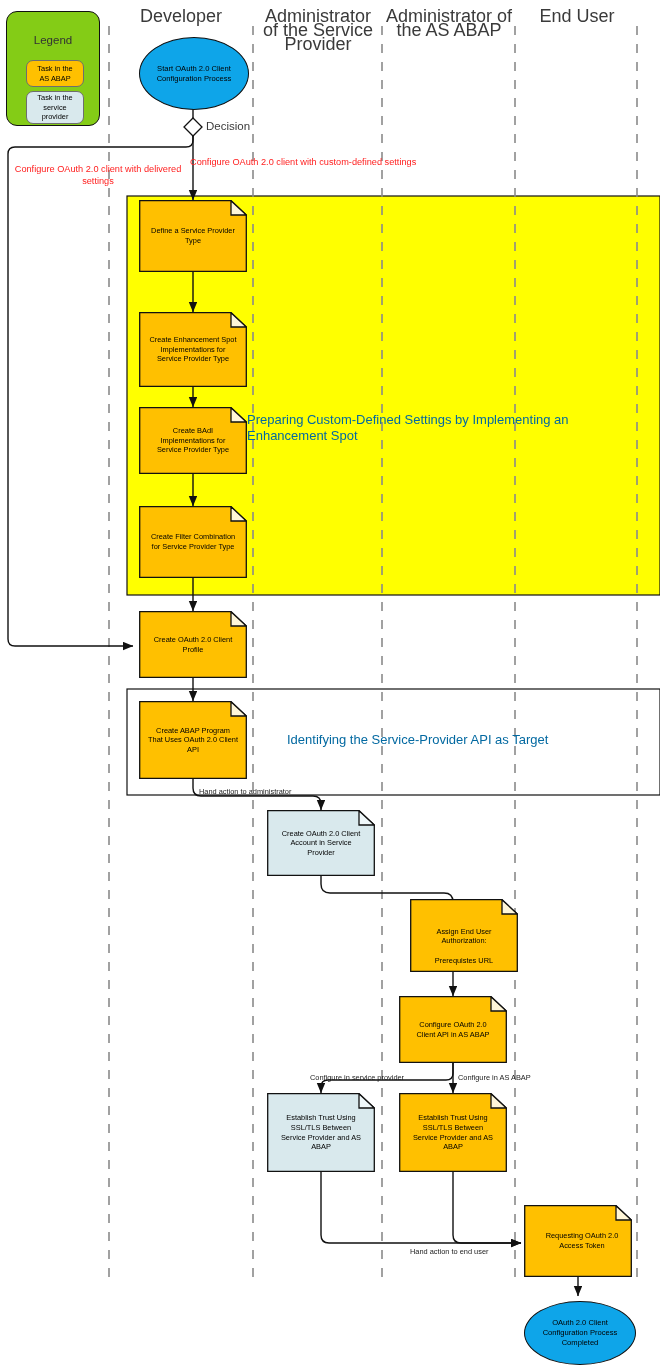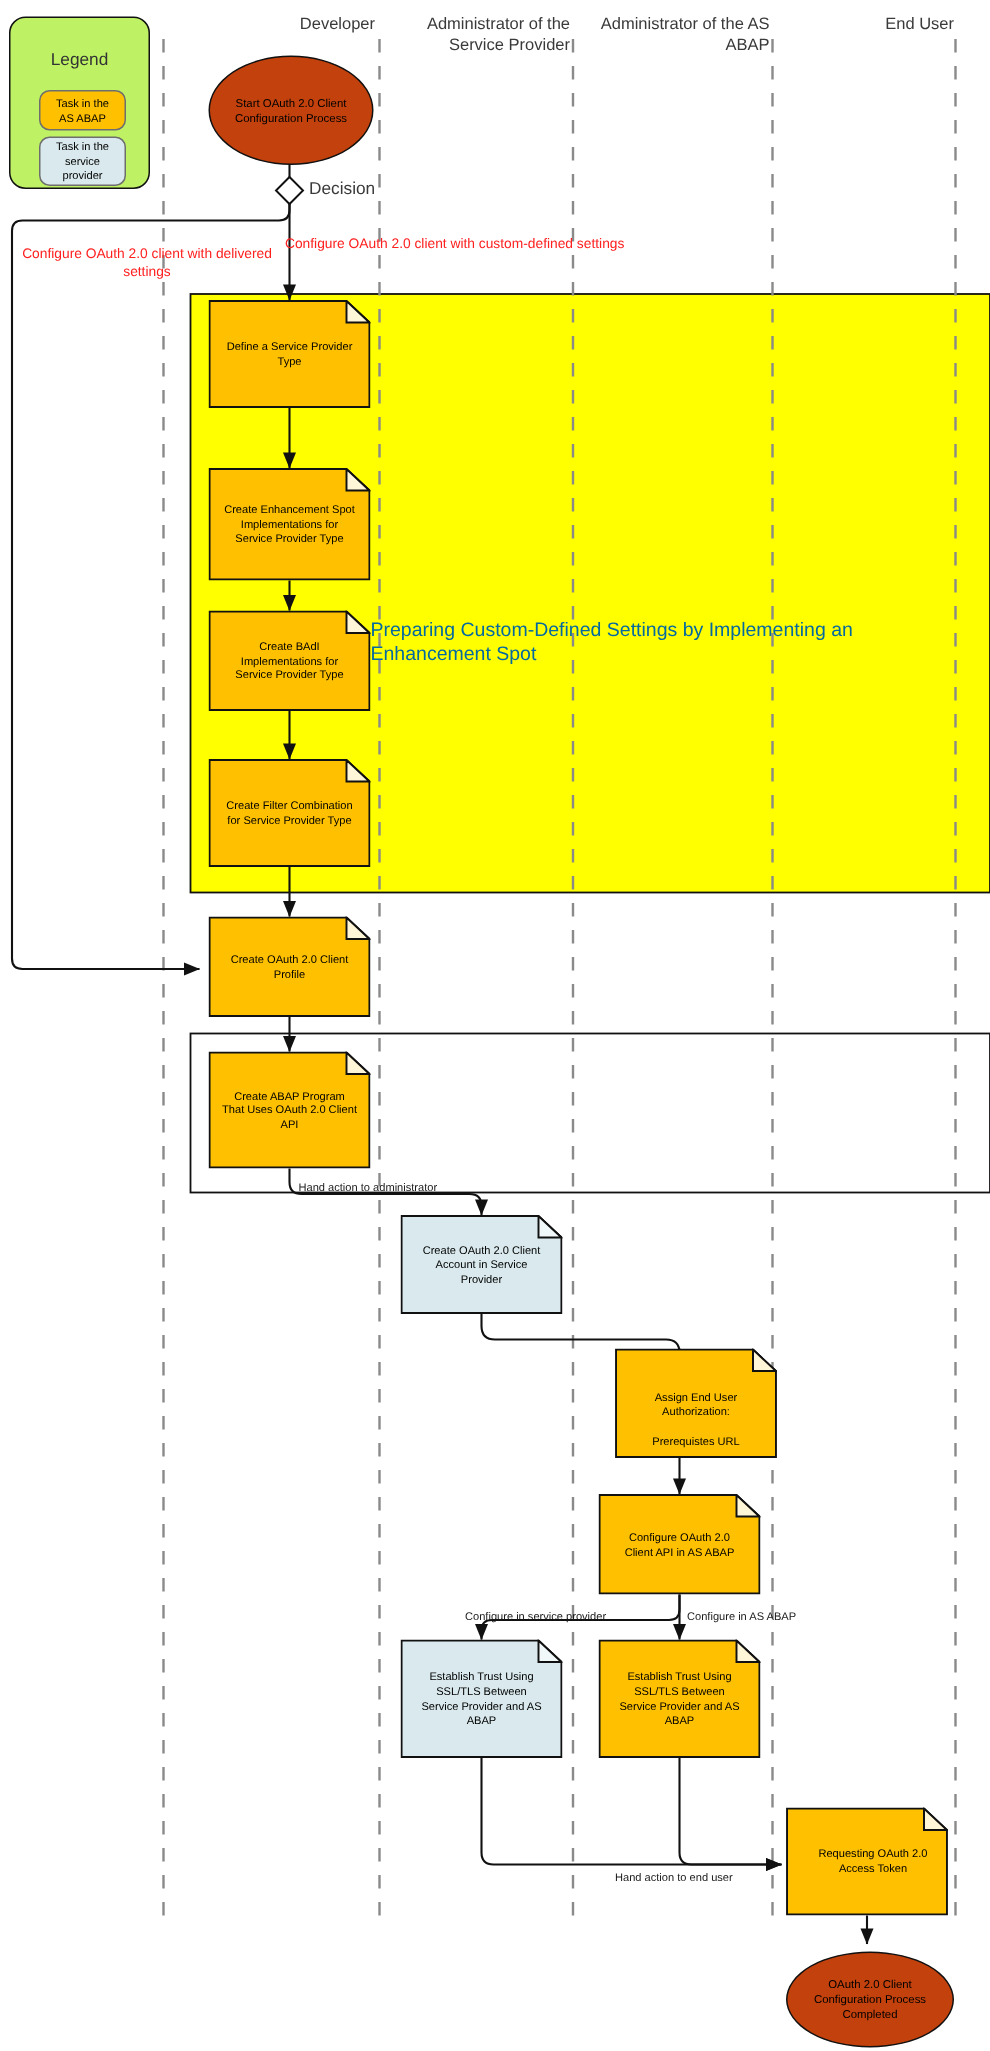"Developer" .lane-title { font-size: 11px -> 18px; text-align: right -> center }
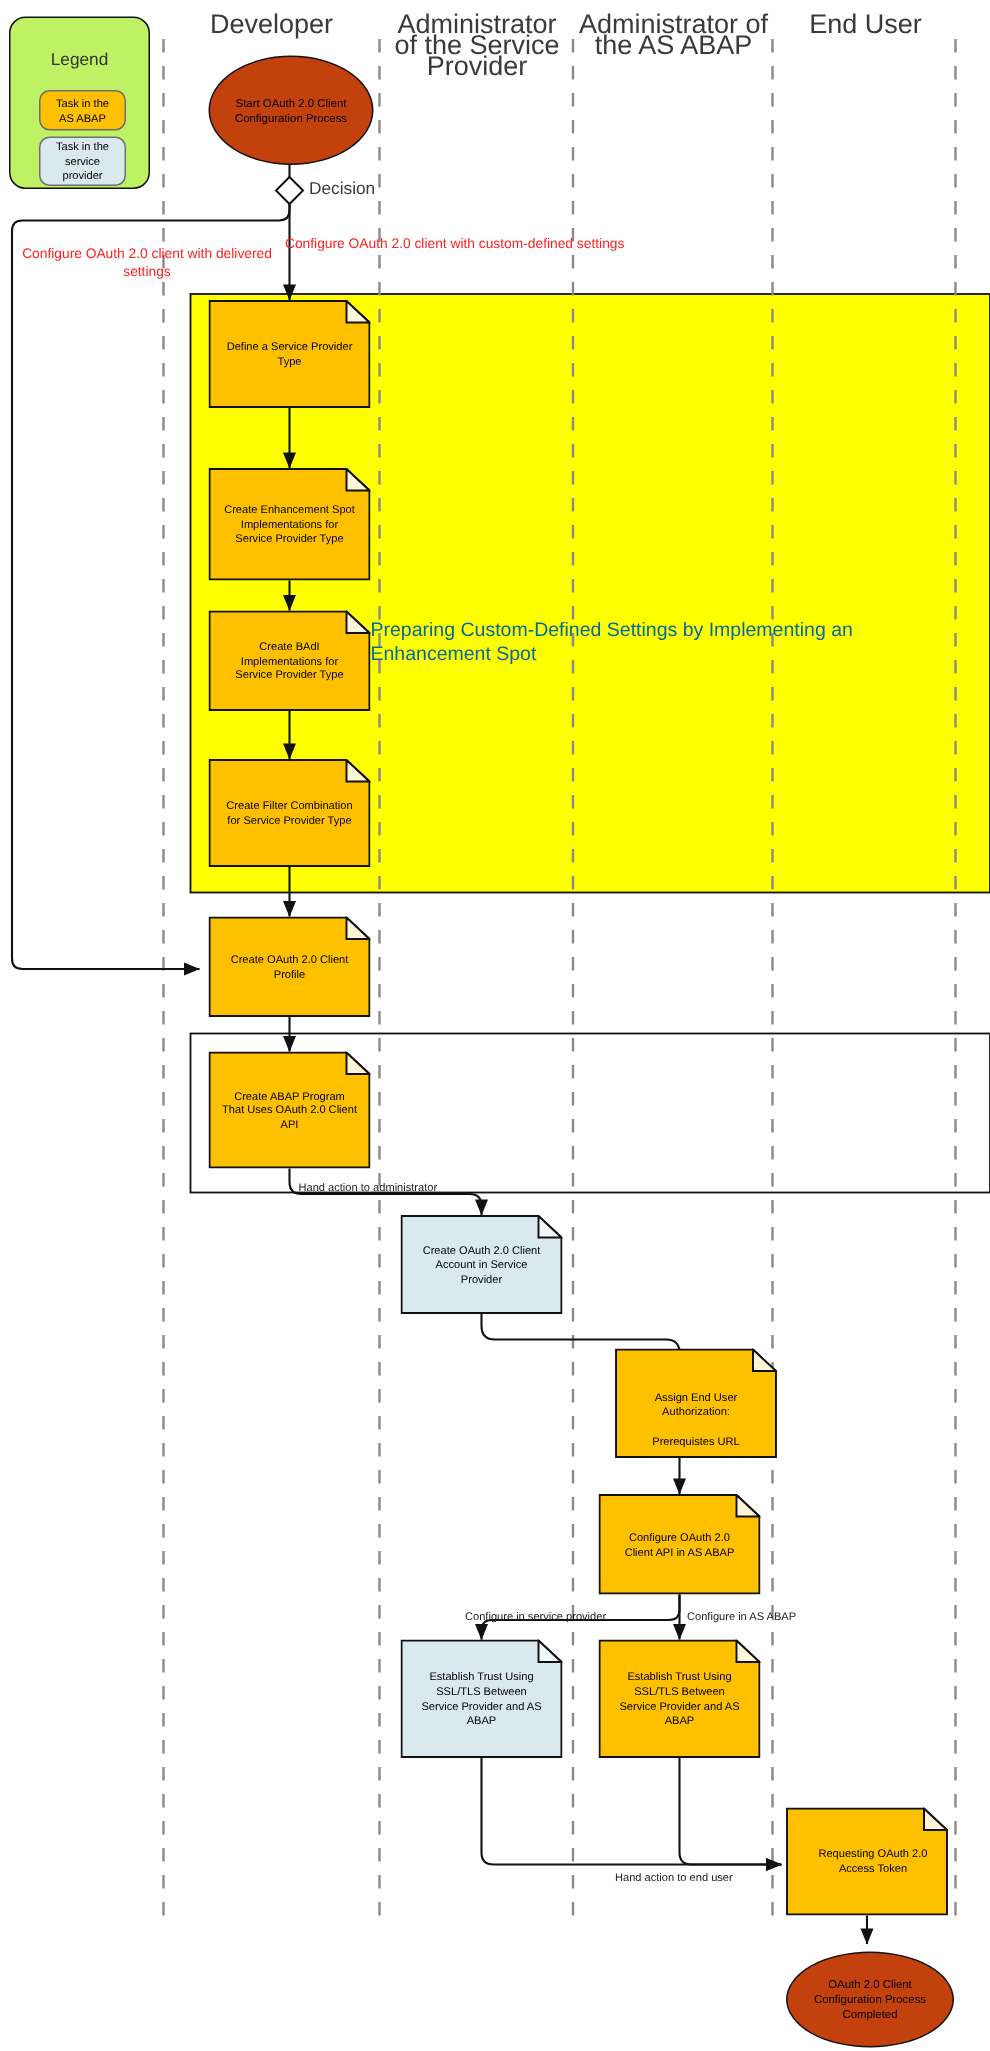"Legend" .legend-box { background: #bef264 -> #84cc16 }
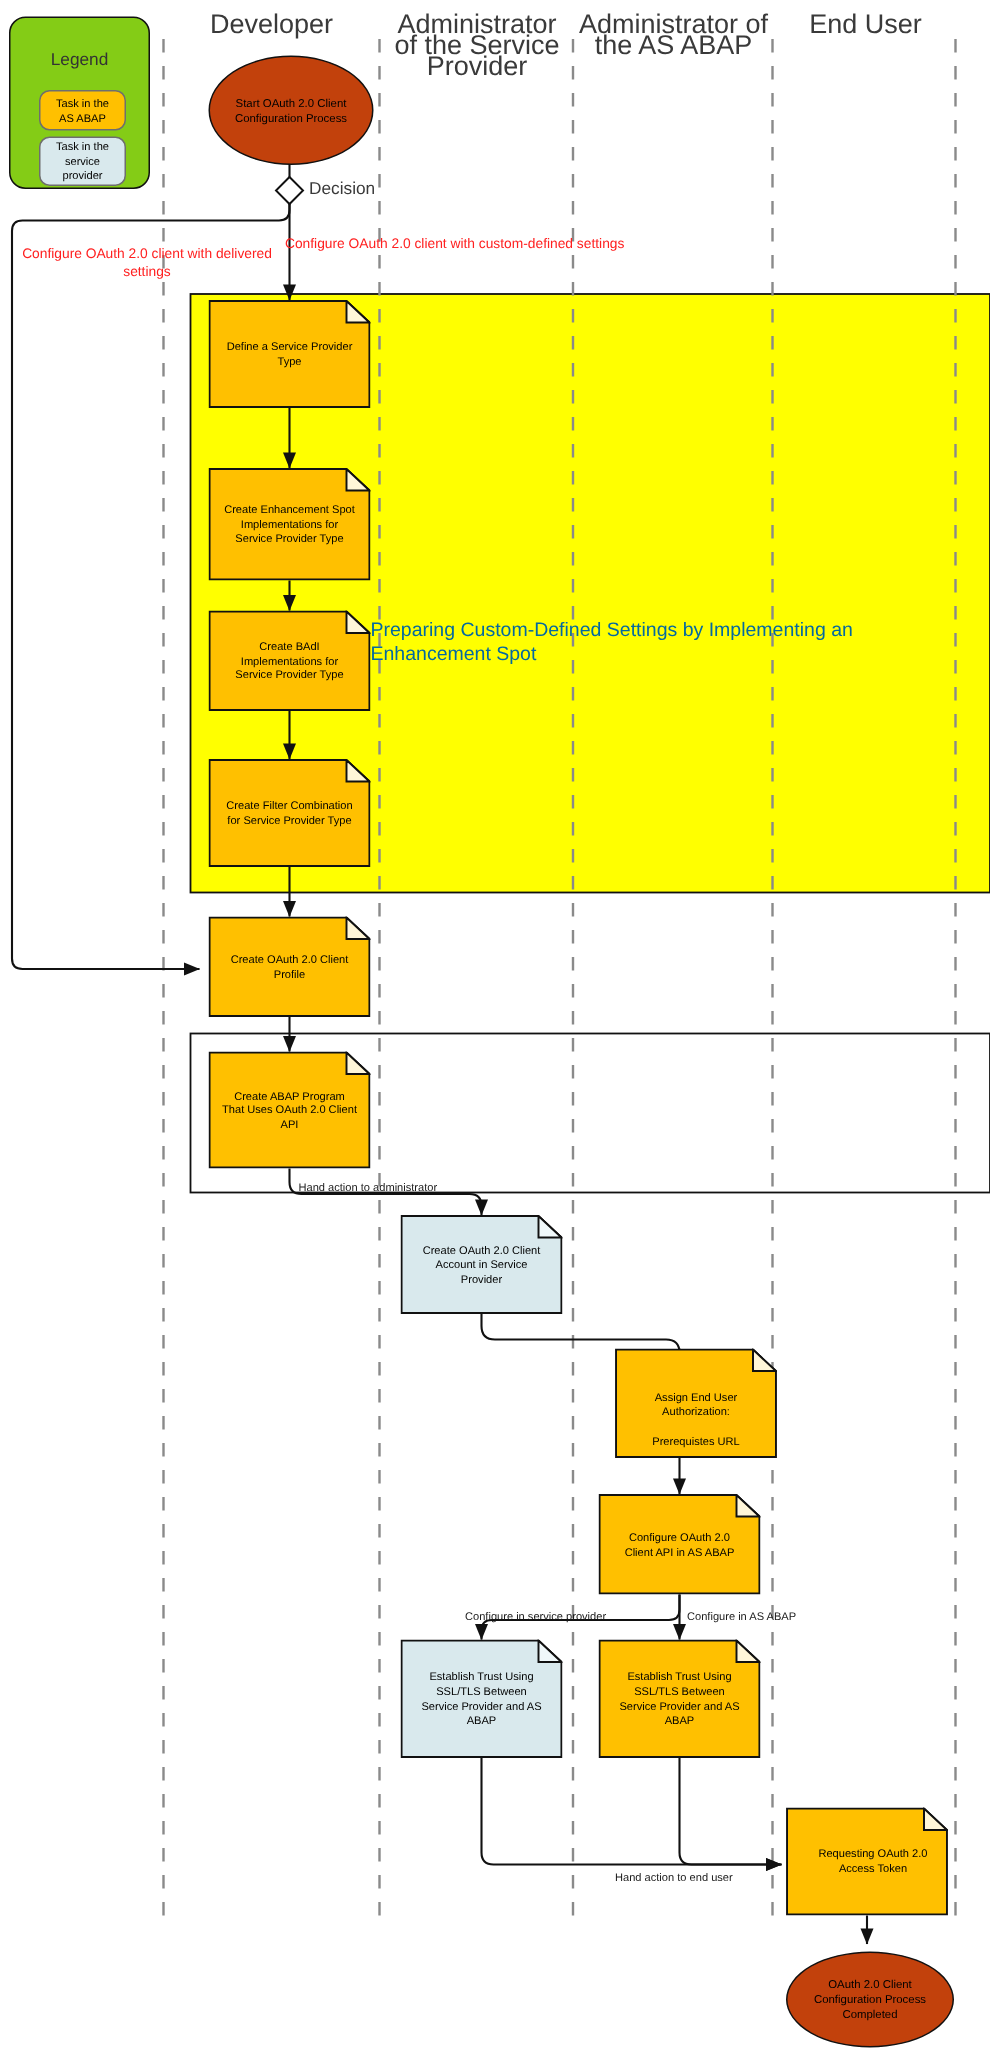"Start OAuth 2.0 Client" .ellipse { background: #c2410c -> #0ea5e9 }
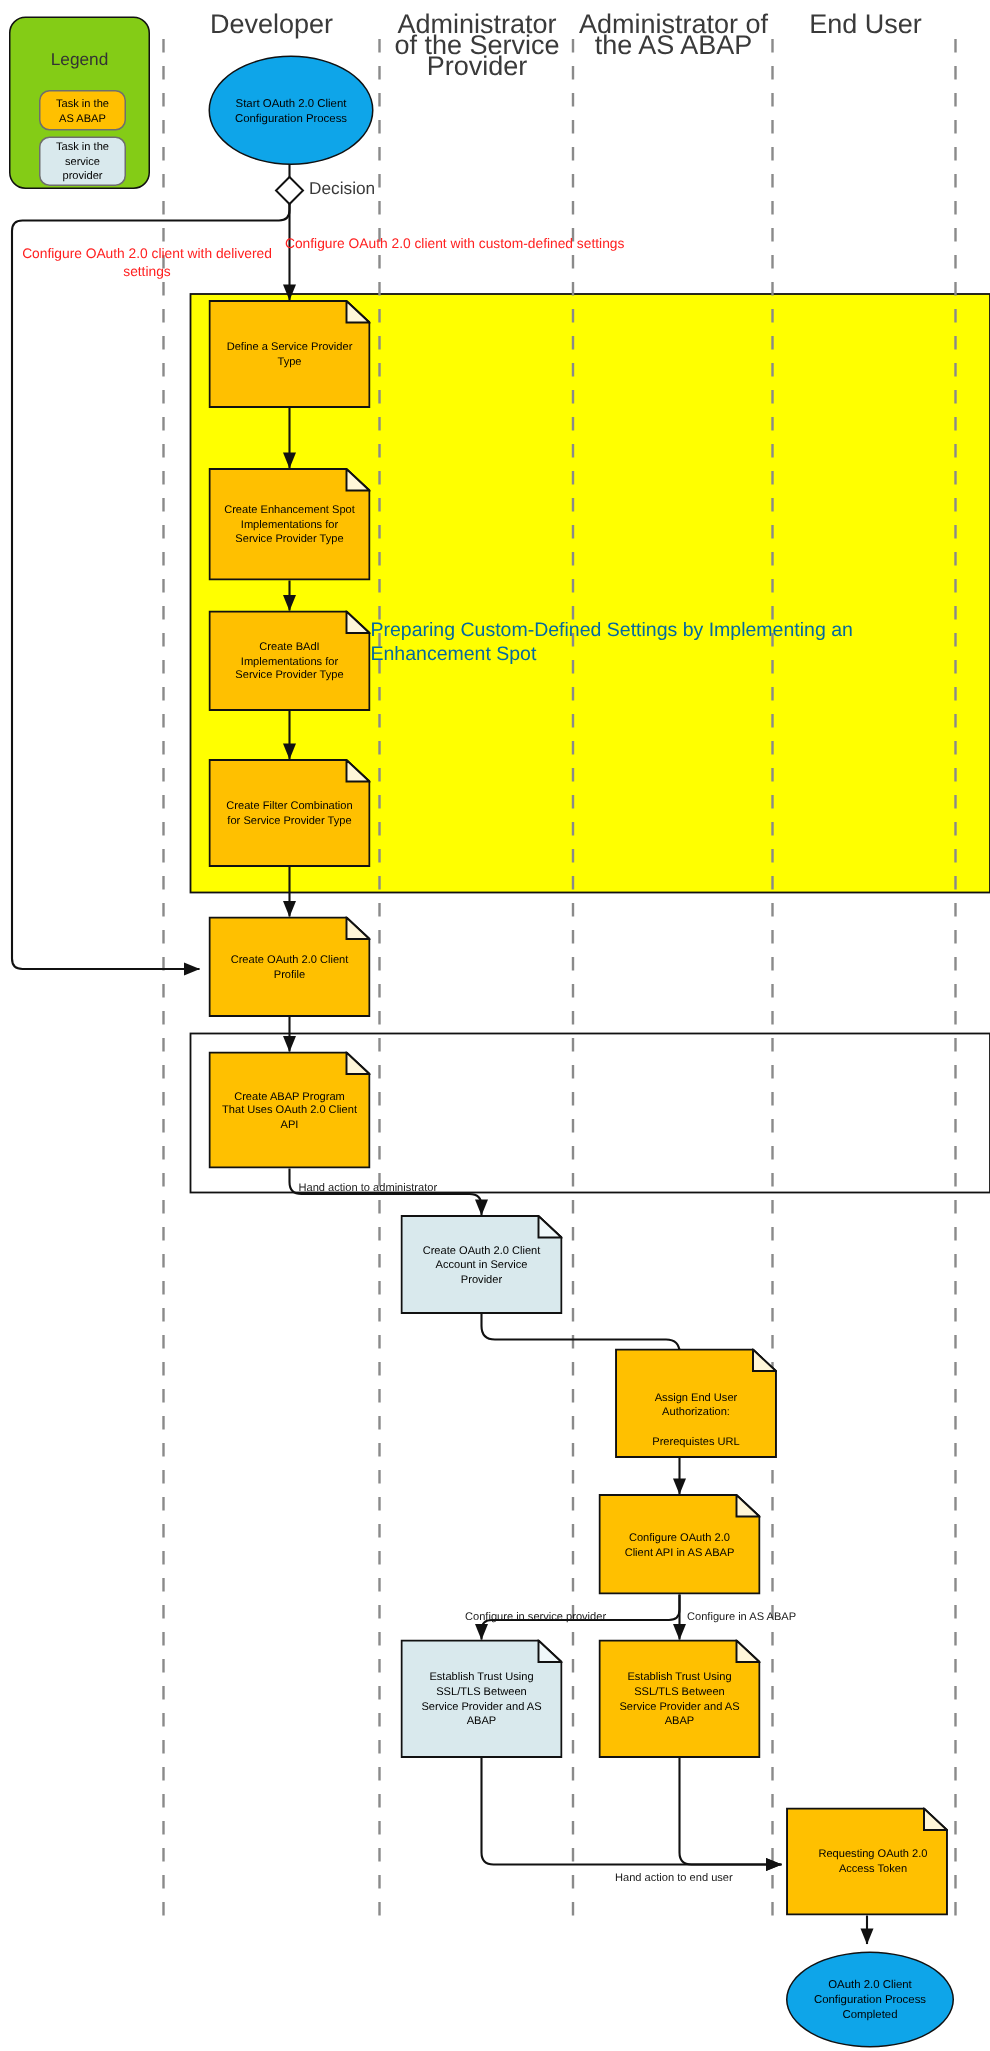"Identifying the Service-Provider API as" div.band-label { html: none -> <div>Identifying the Service-Provider API as Target</div> }
